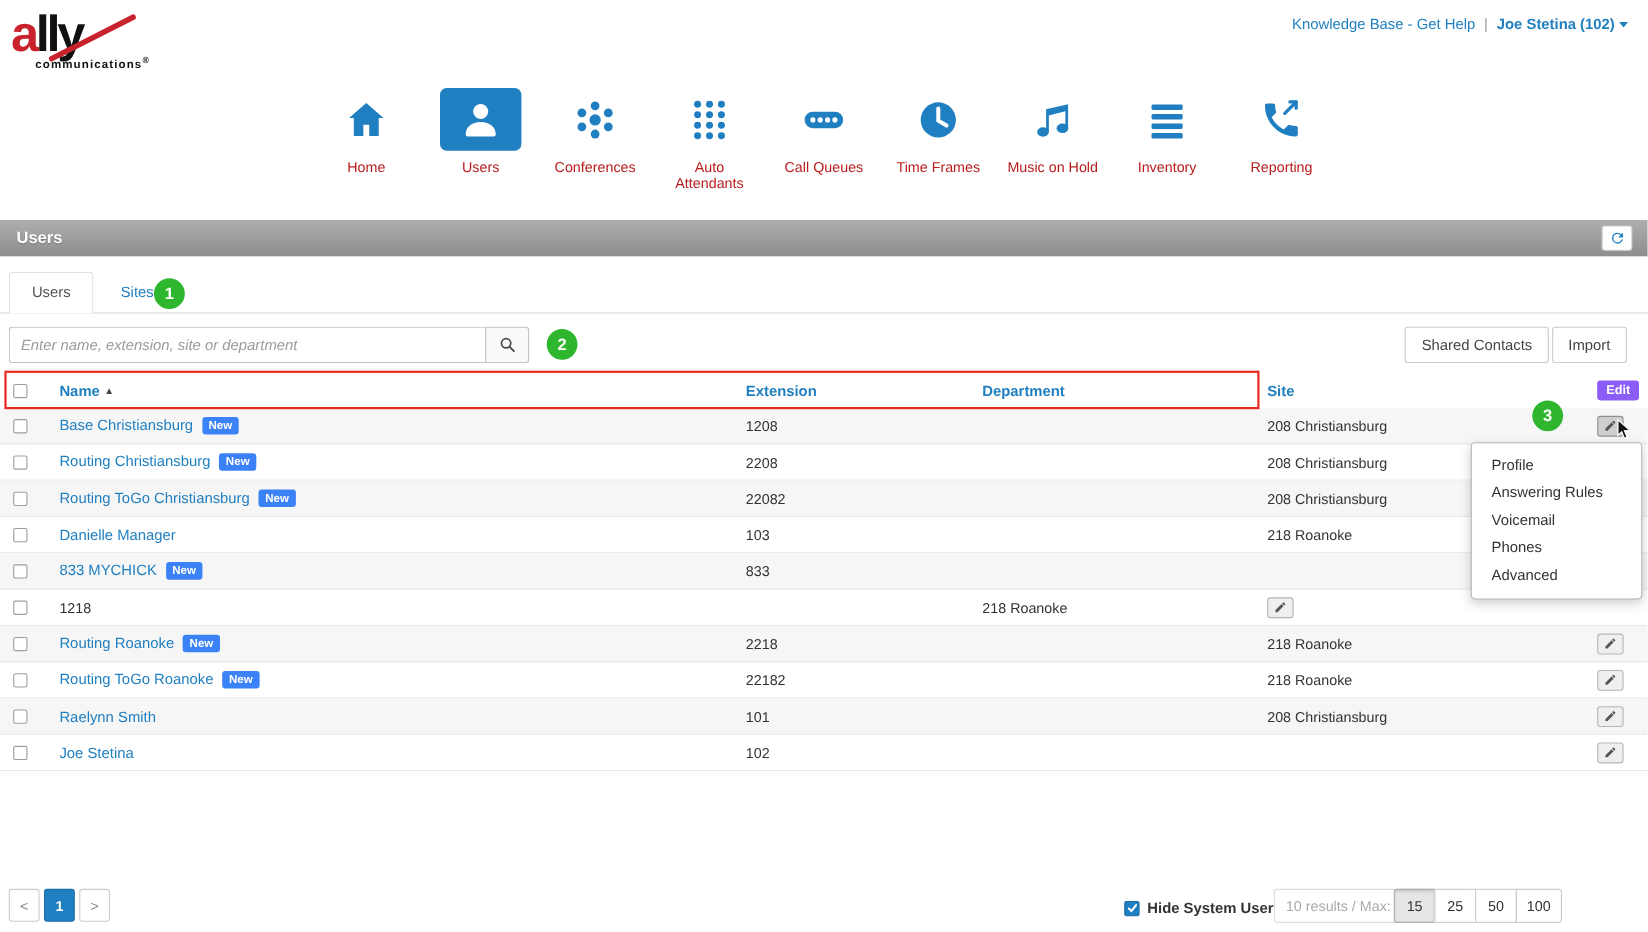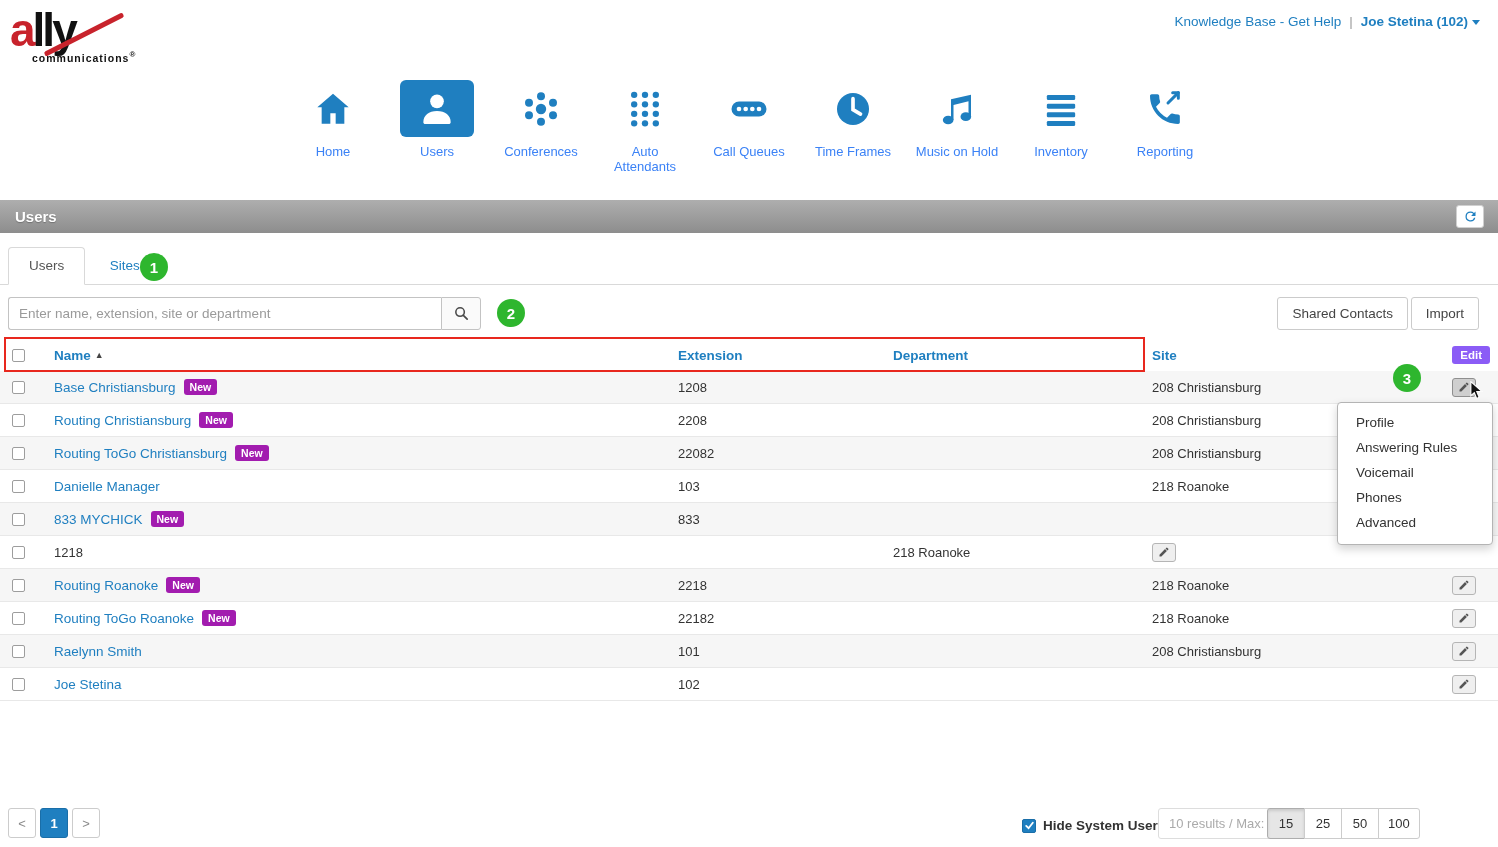"Home" .nav-label { color: #3b82f6 -> #b91c1c }
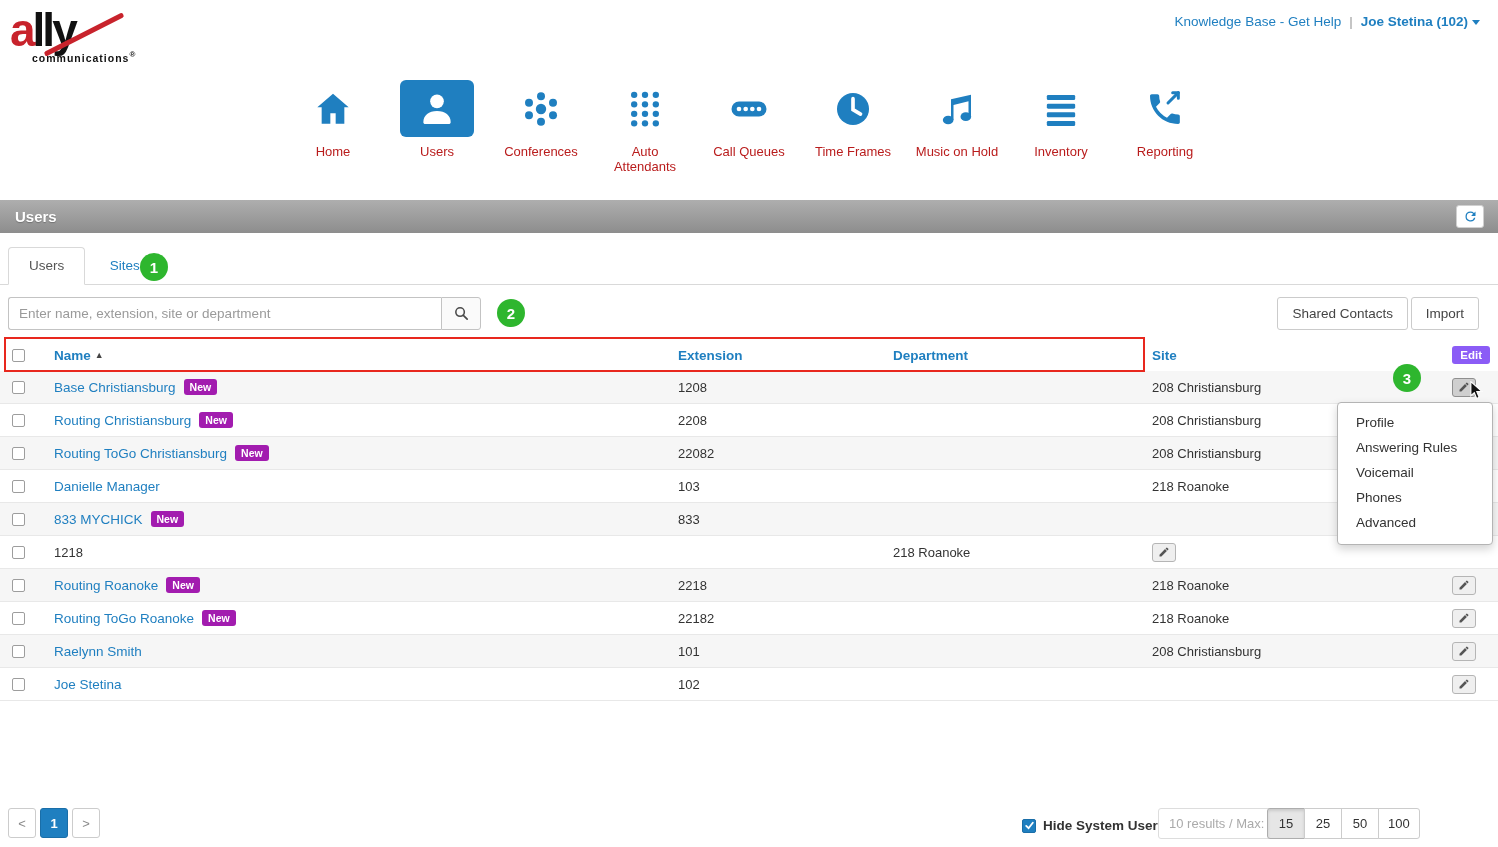"Enter name, extension, site or" .search-input { font-style: none -> italic }
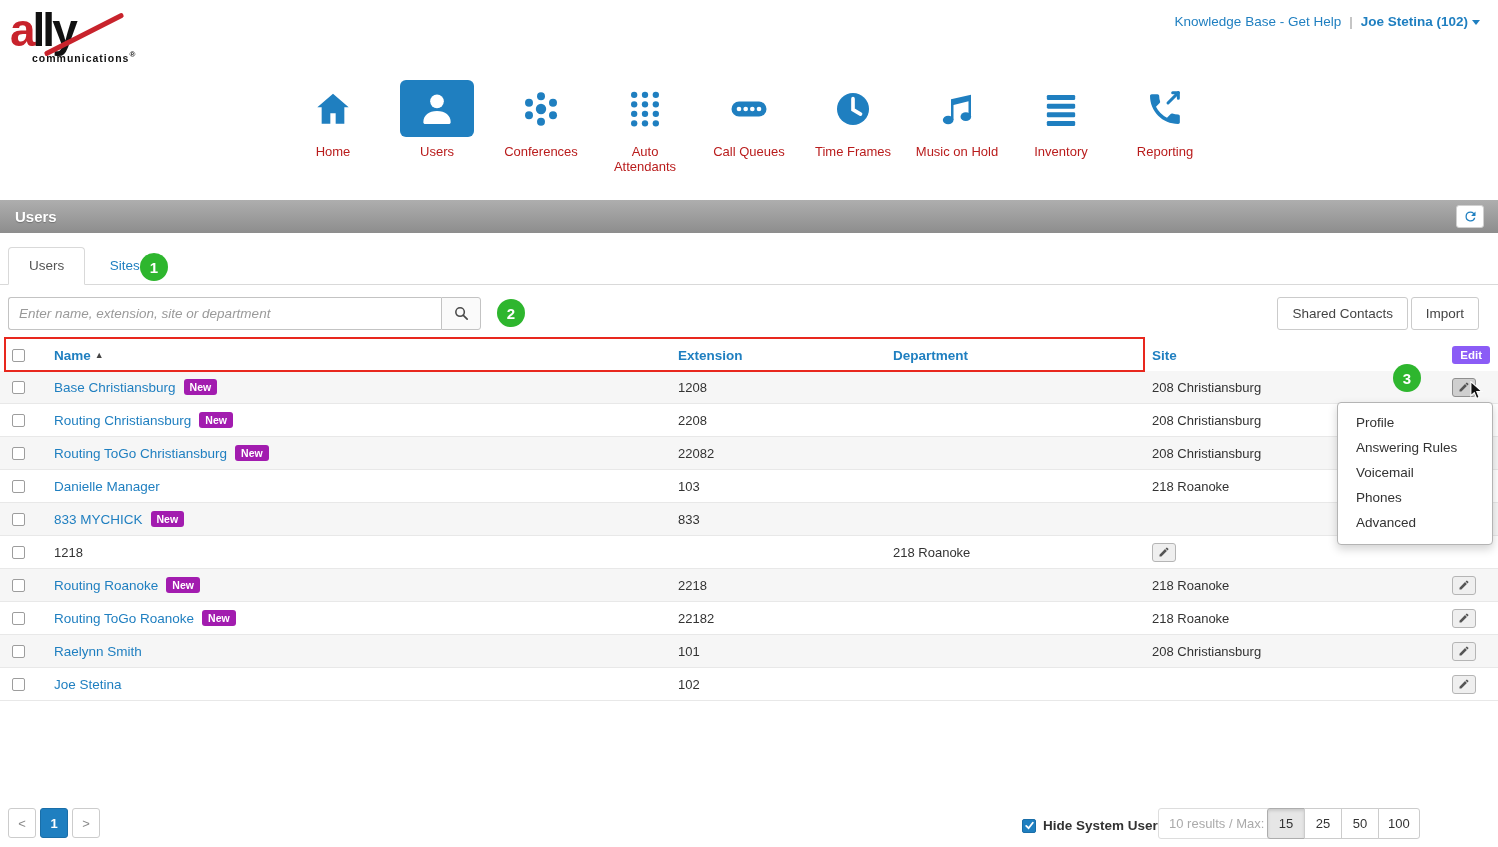"New" .badge-new { background: #a21caf -> #3b82f6 }
